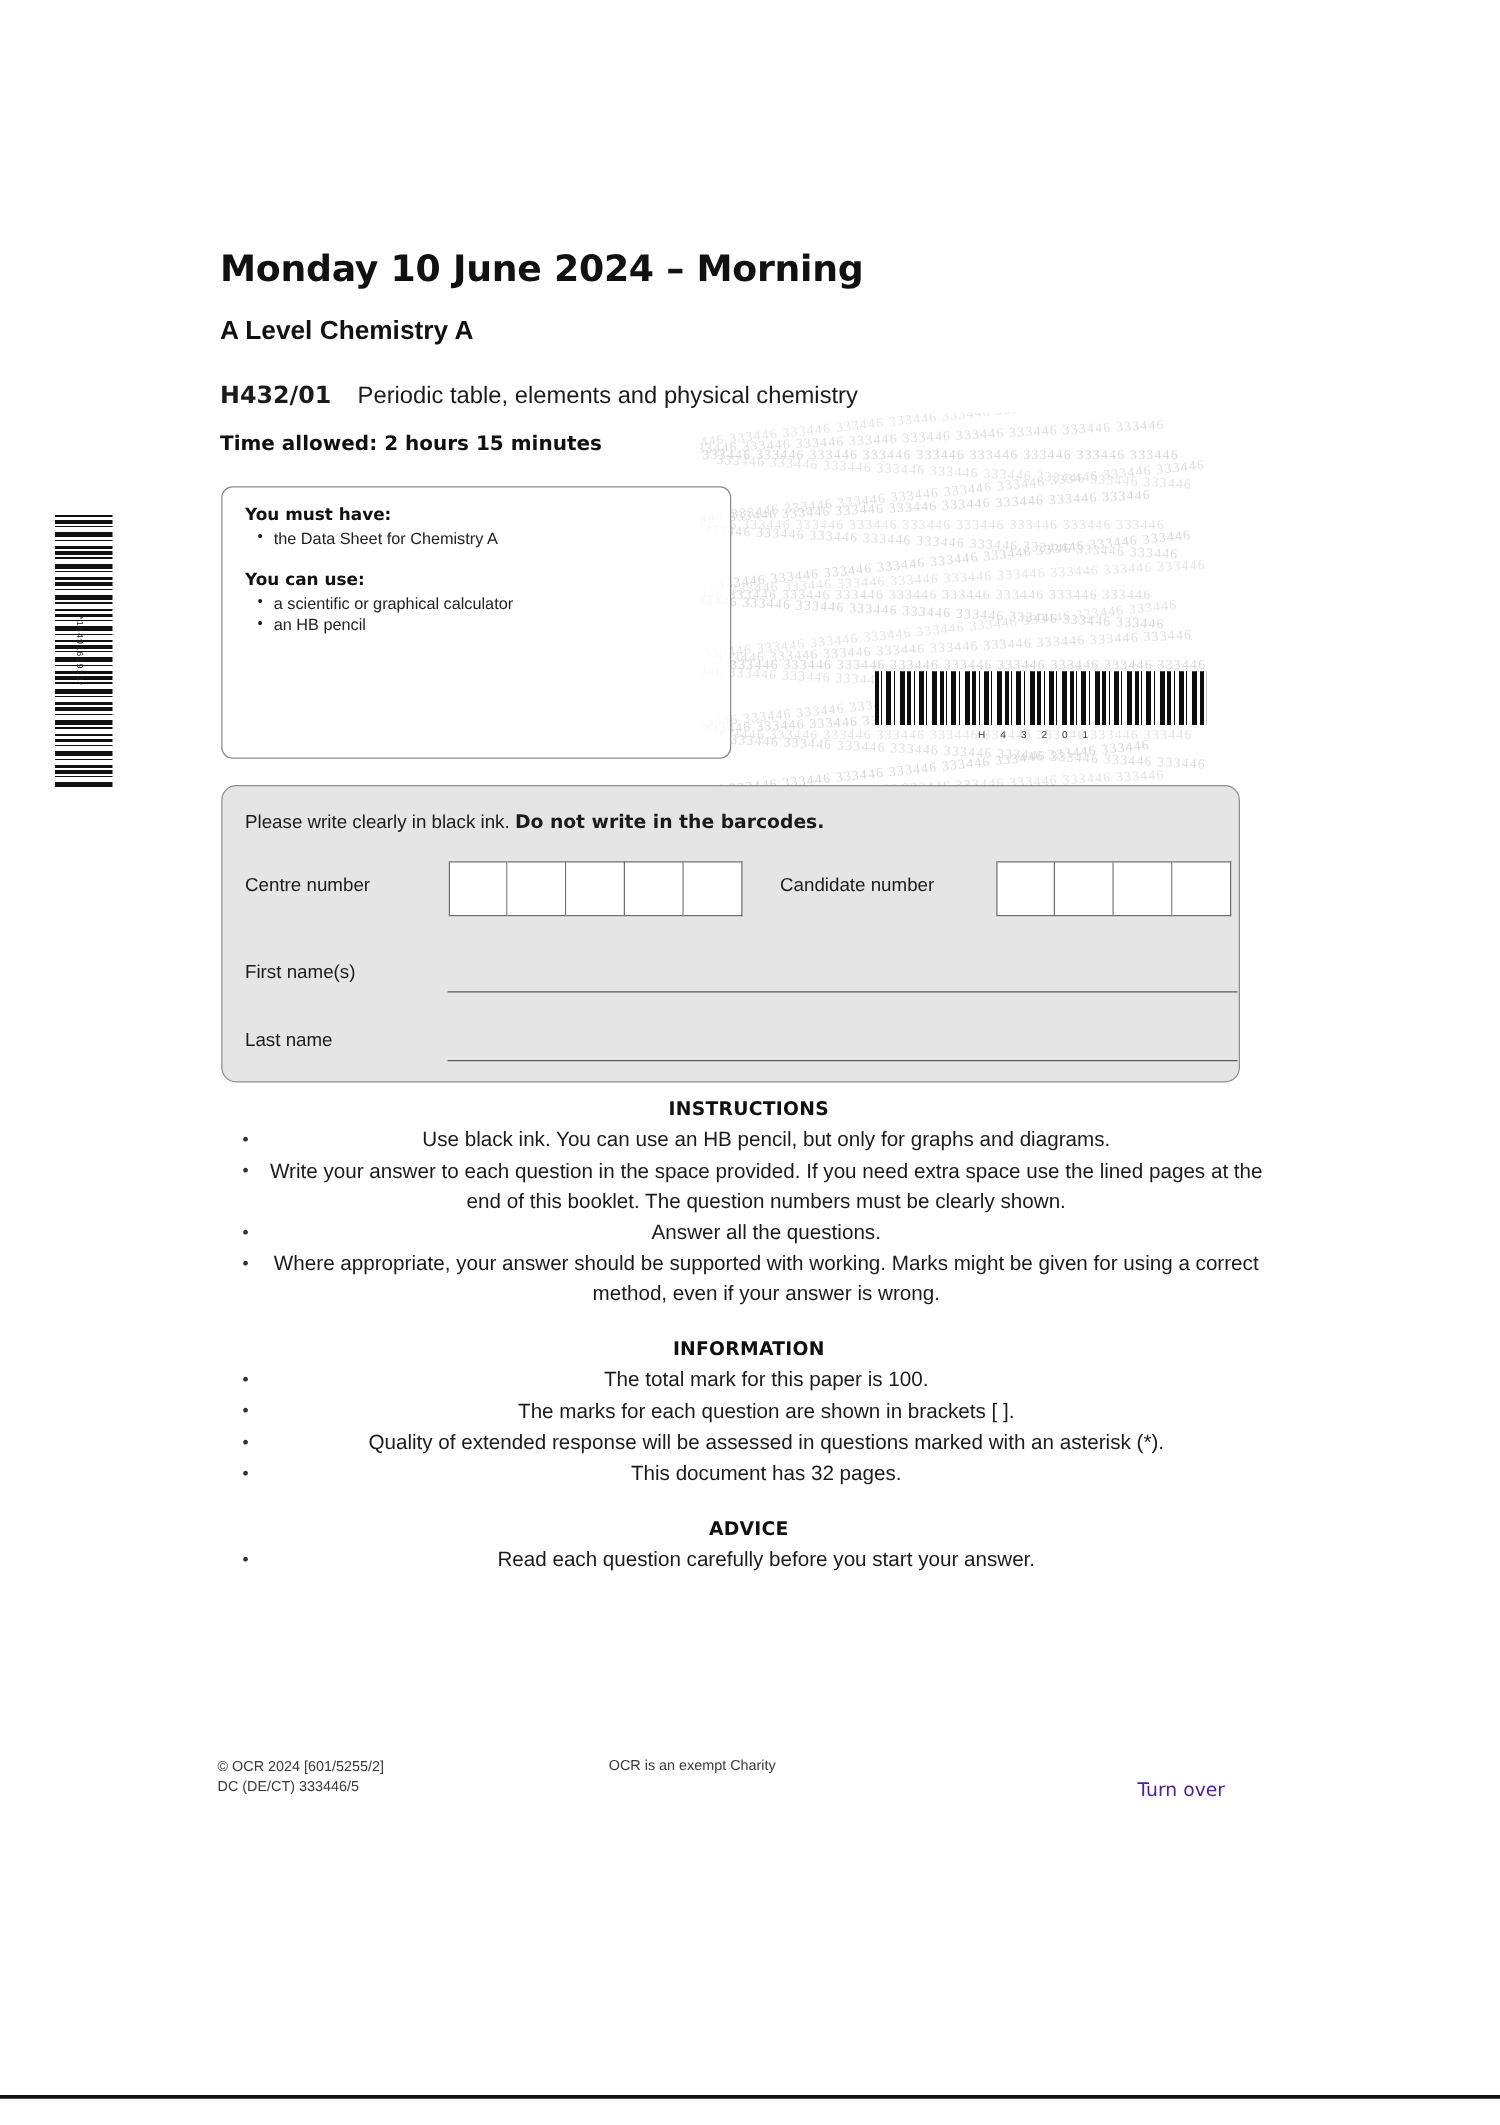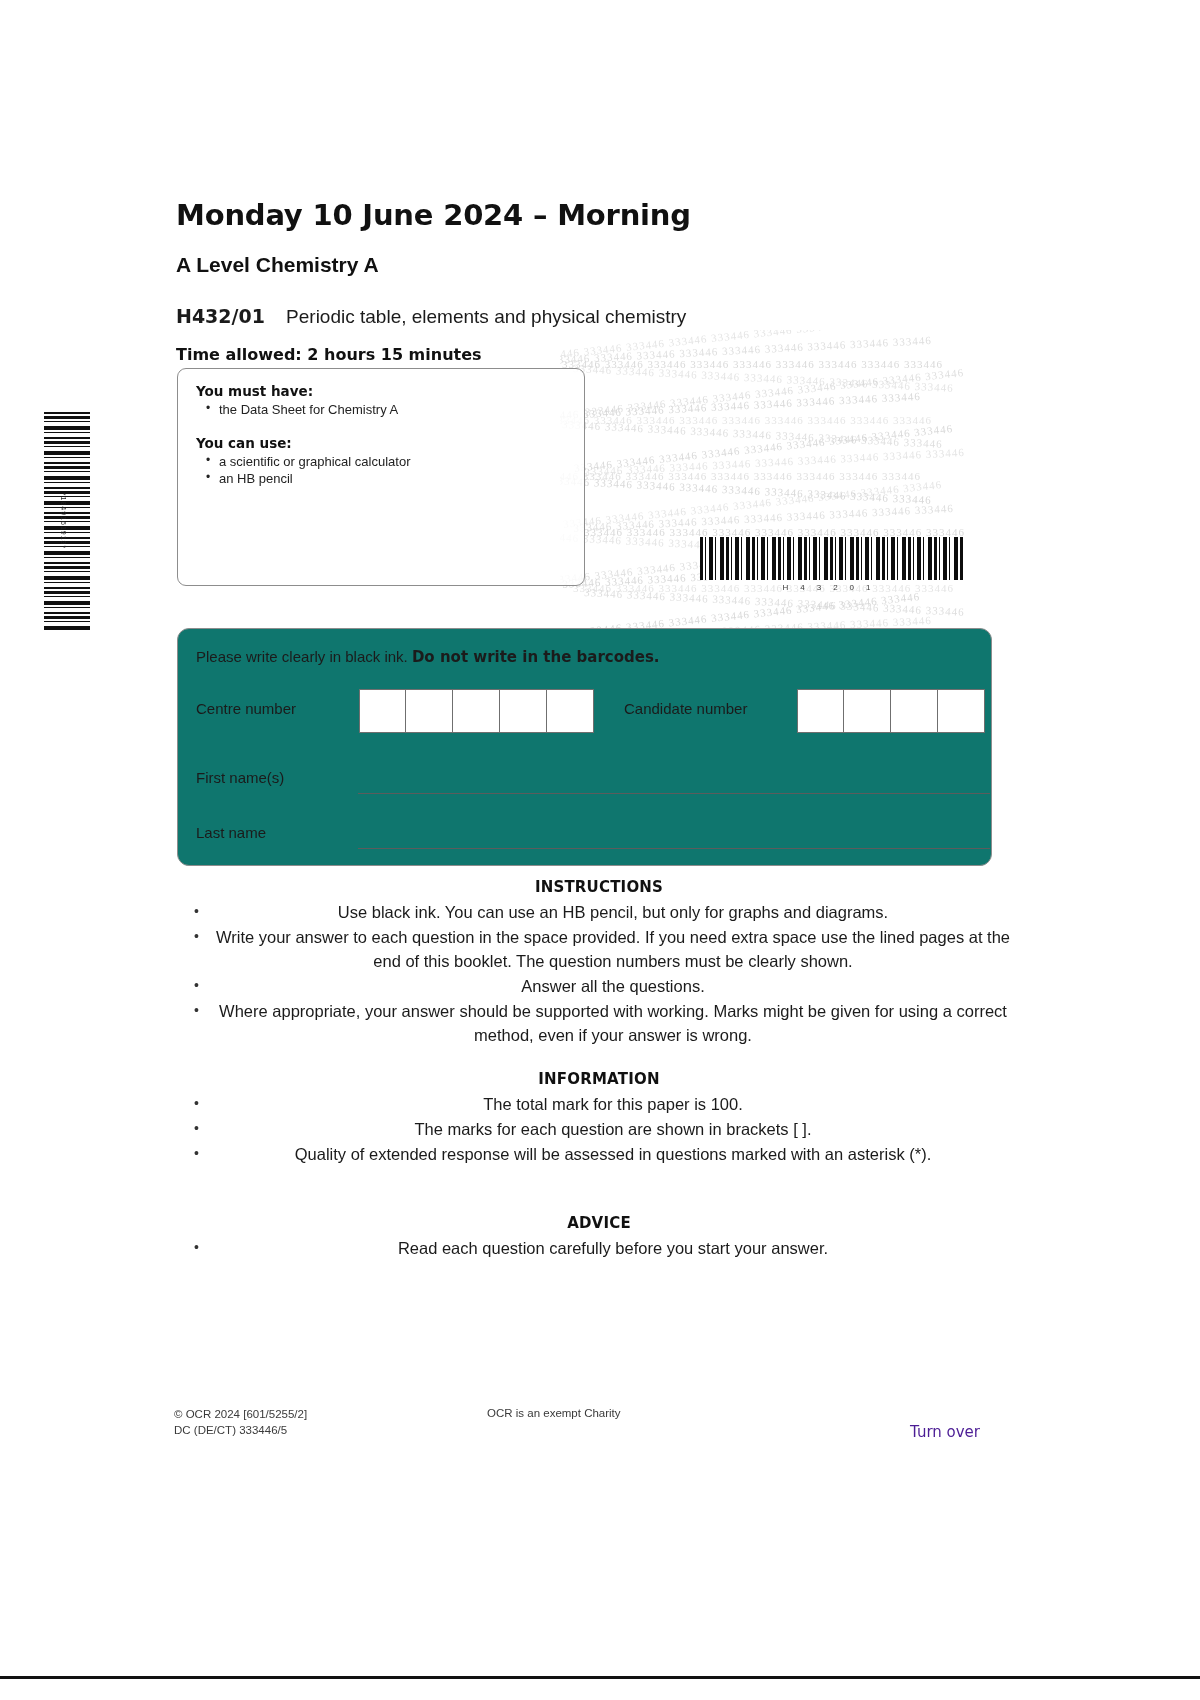"You must have:" .musthave-box { top: 368px -> 389px }
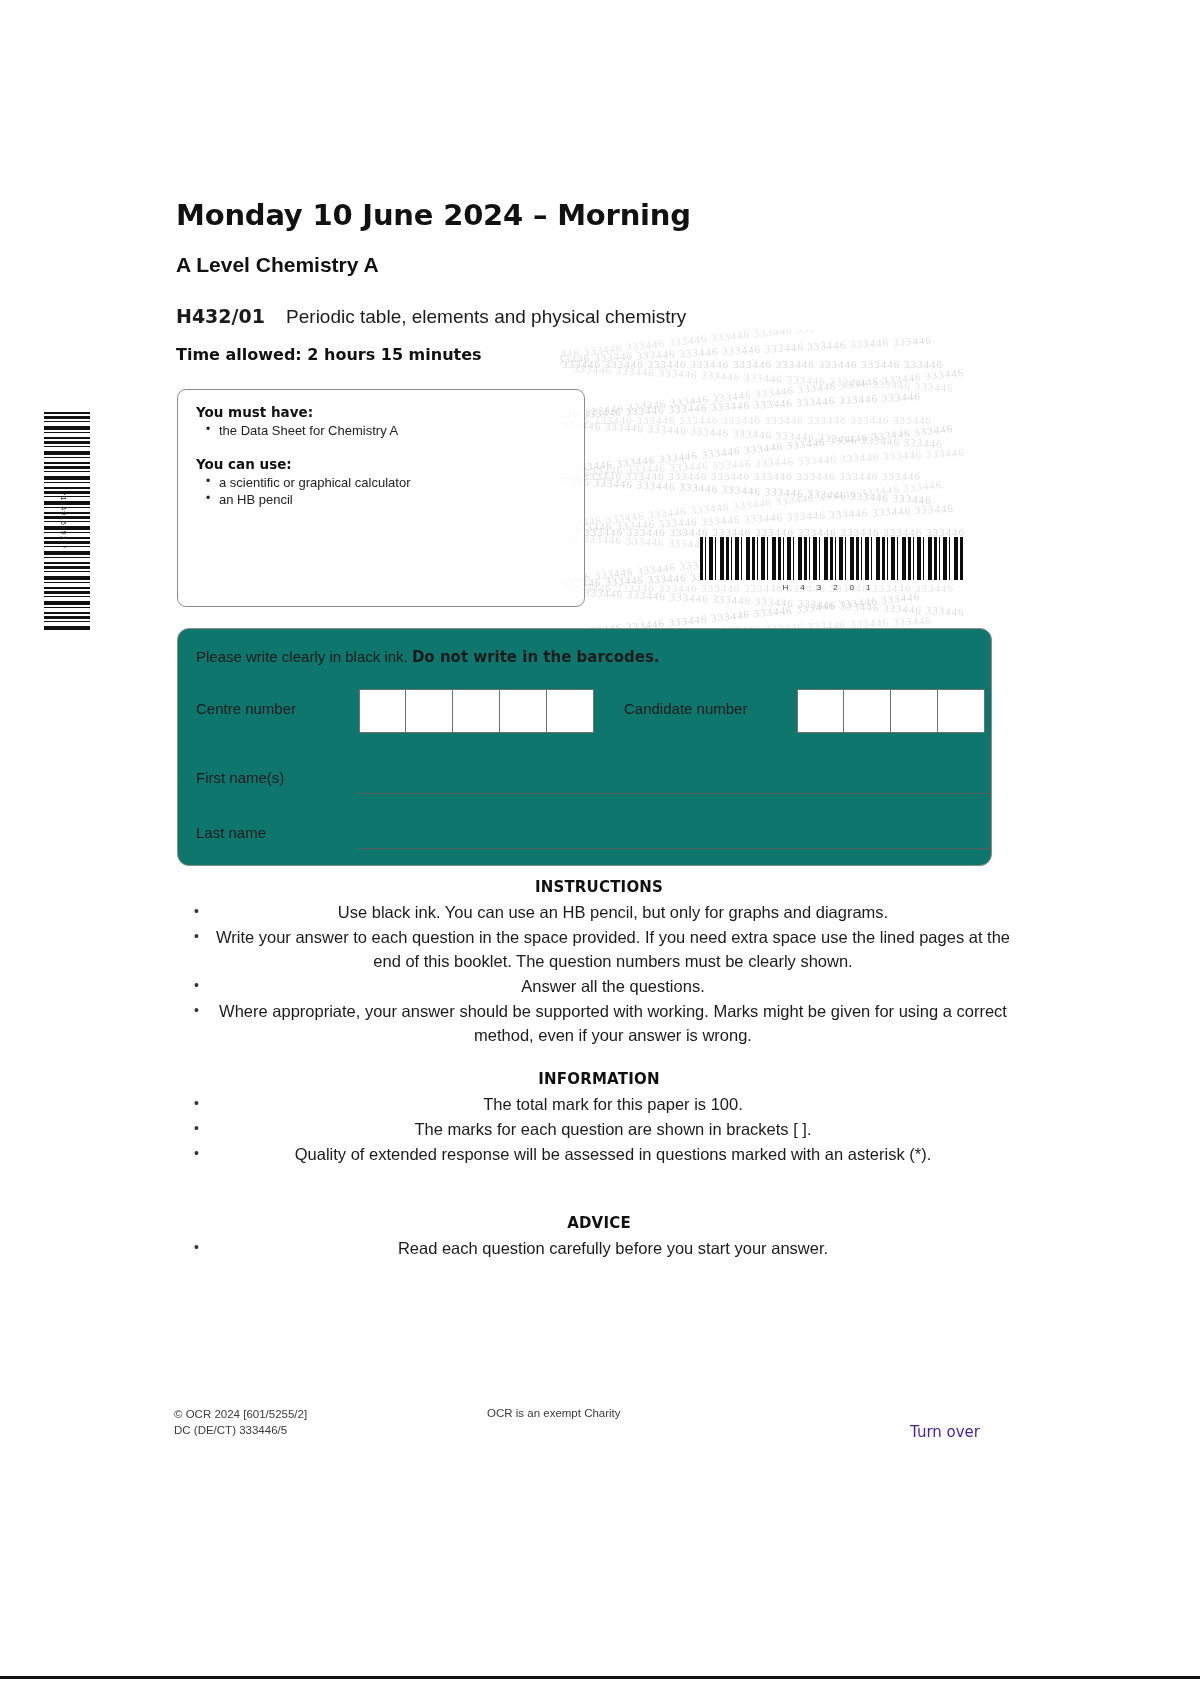"Please write clearly in black" .cand-box { background: #0f766e -> #e5e5e5 }
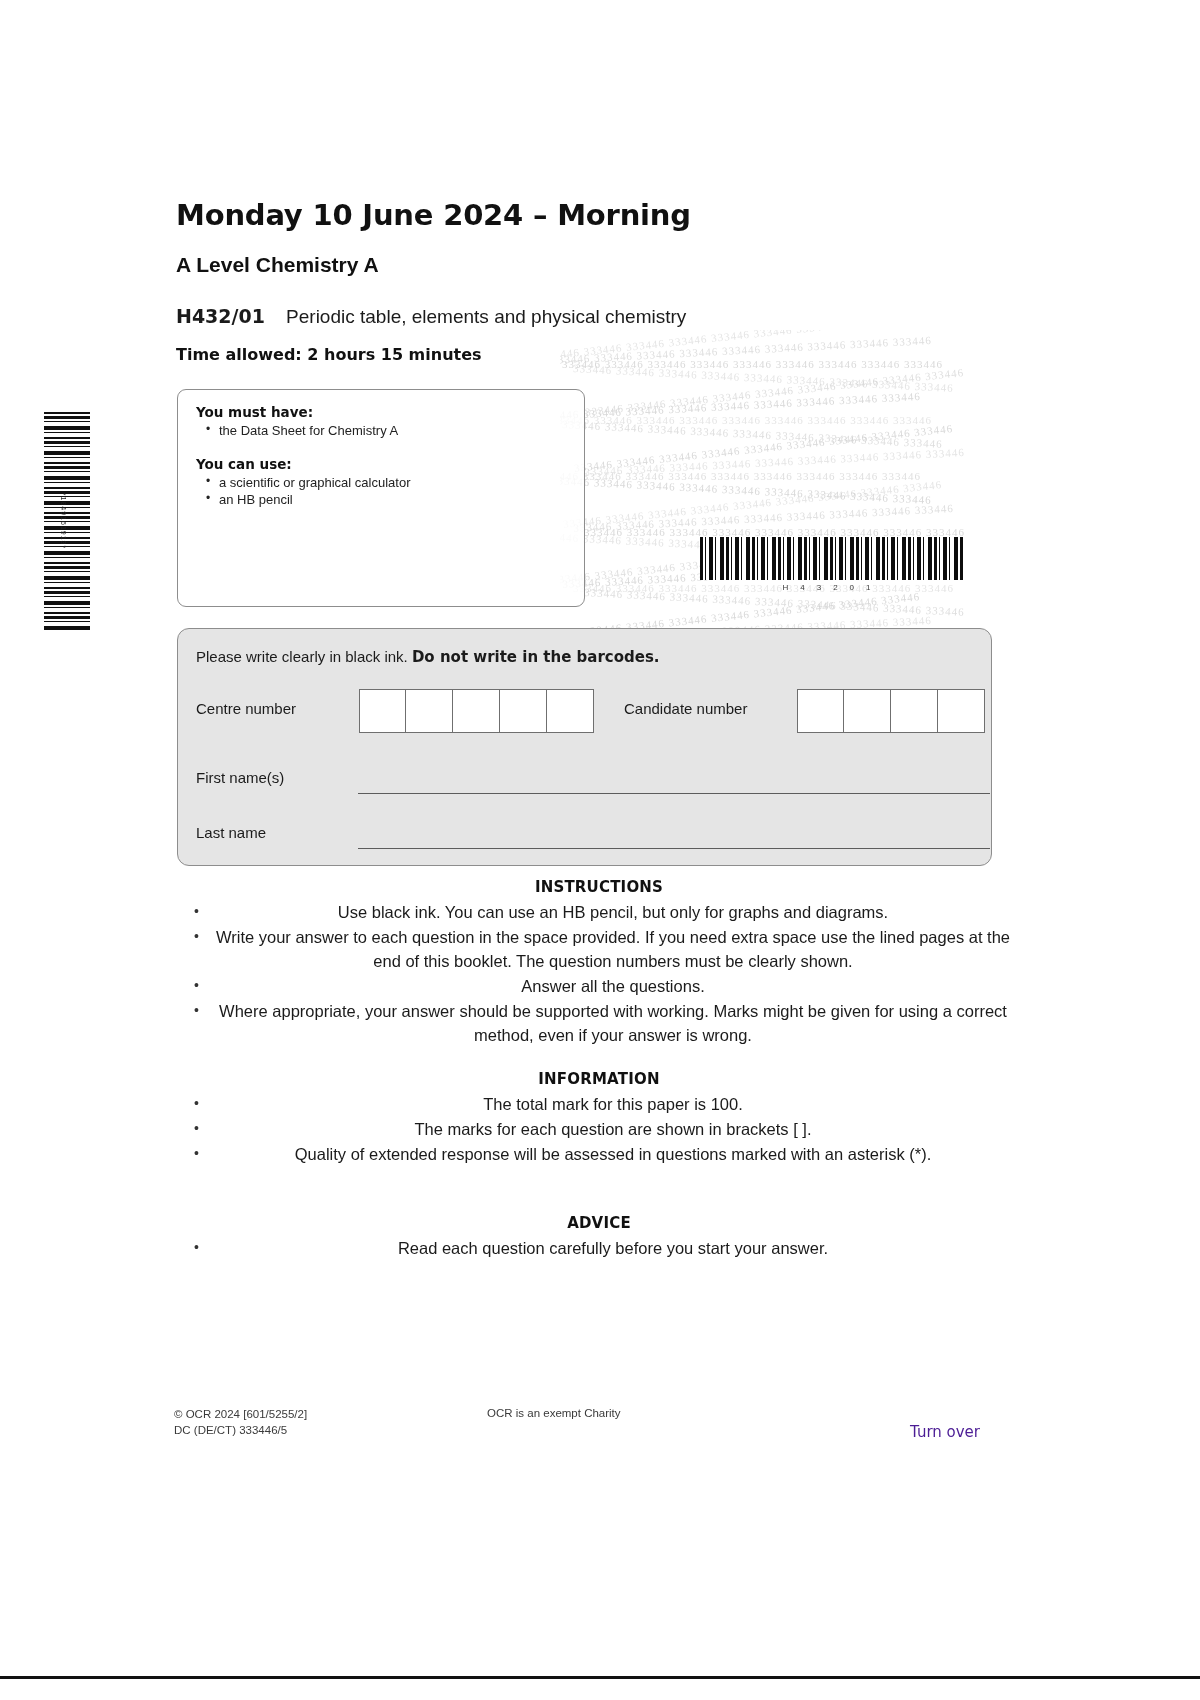"This document has 32 pages." li { html: none -> <li><span>This document has 32 pages.</span></li> }
